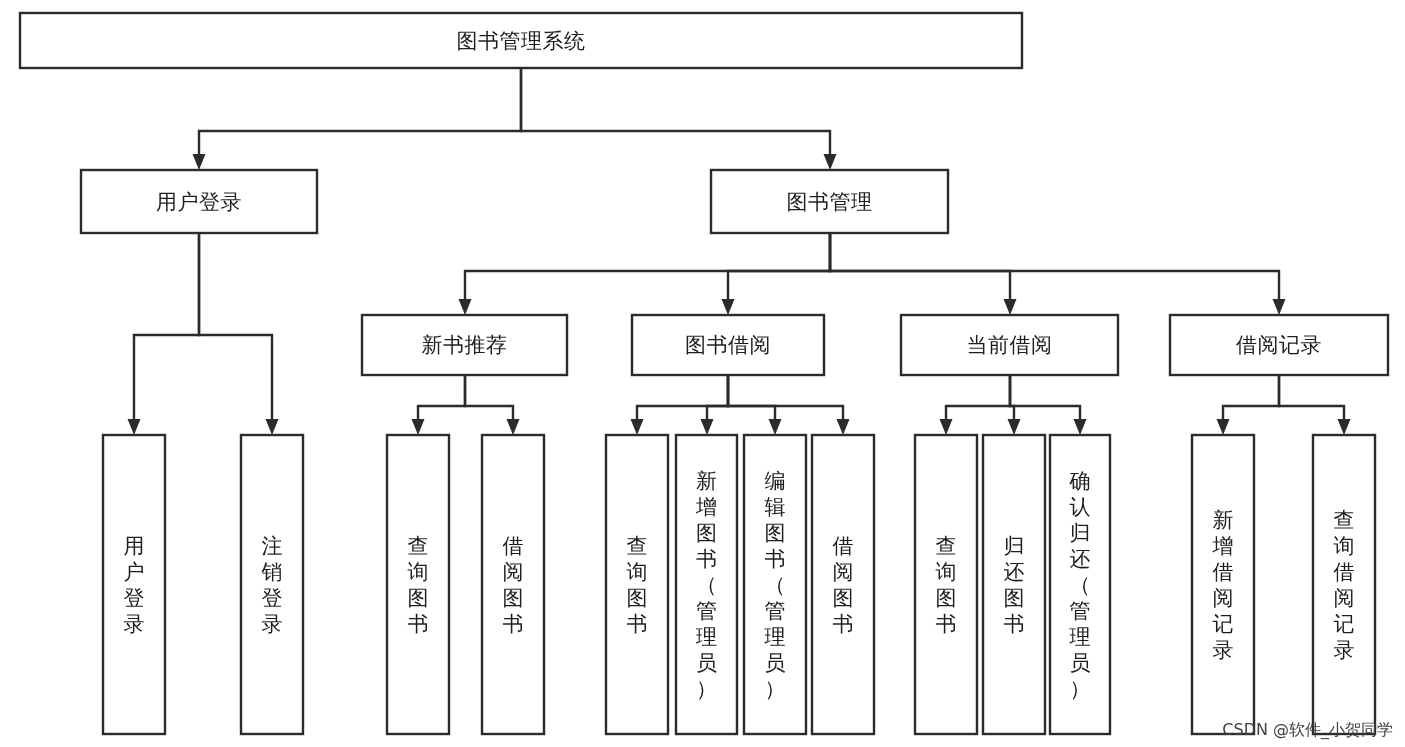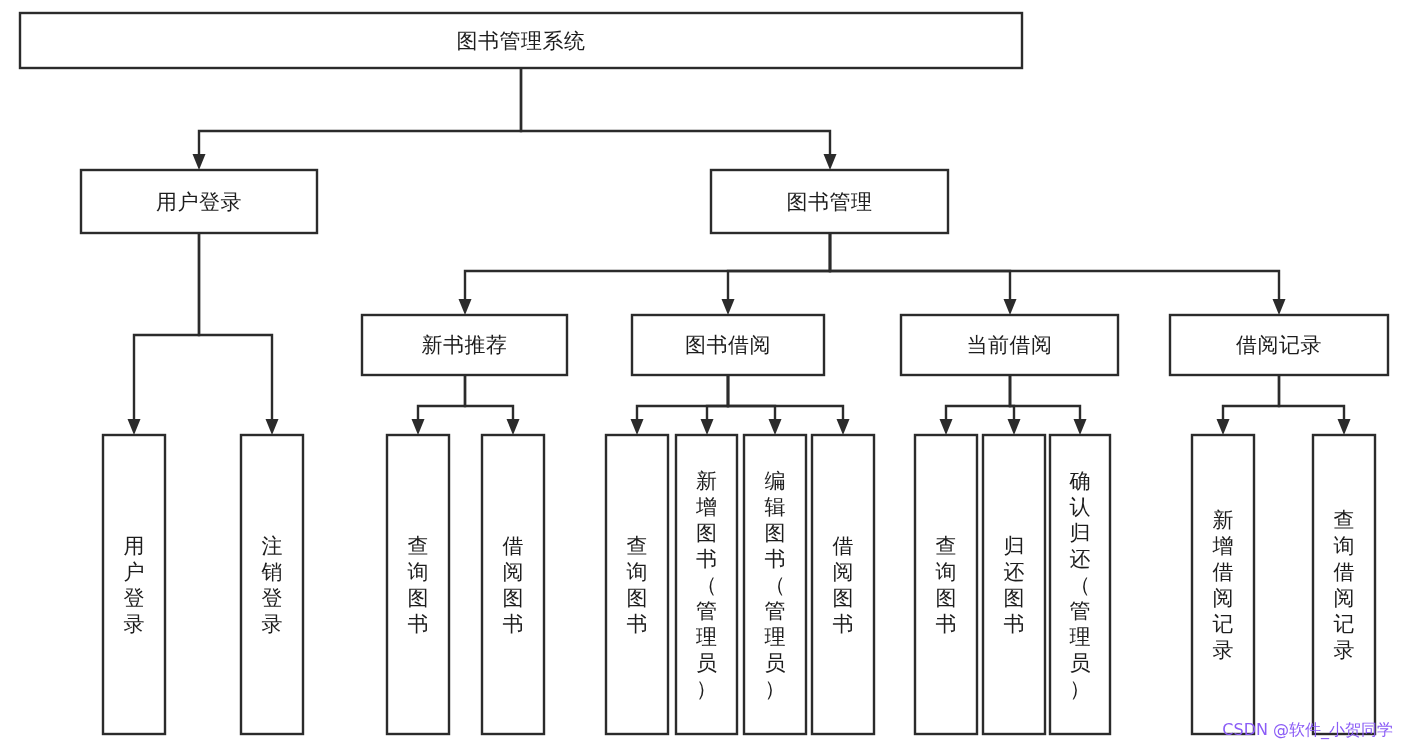"CSDN @软件_小贺同学" .watermark { color: #8b5cf6 -> #404040 }
